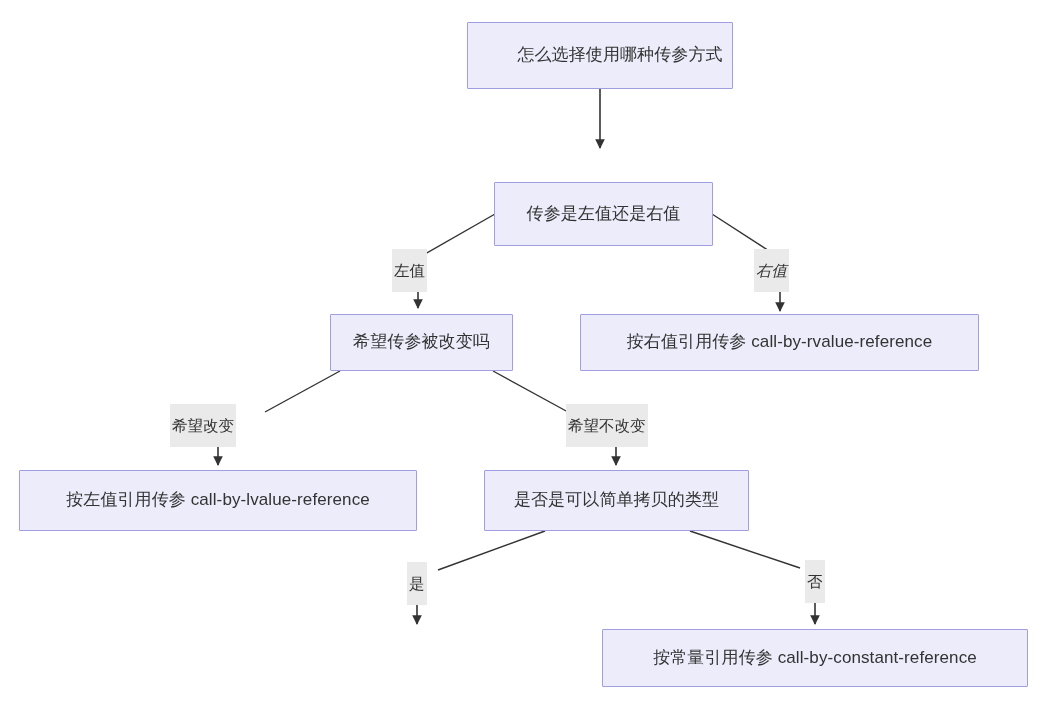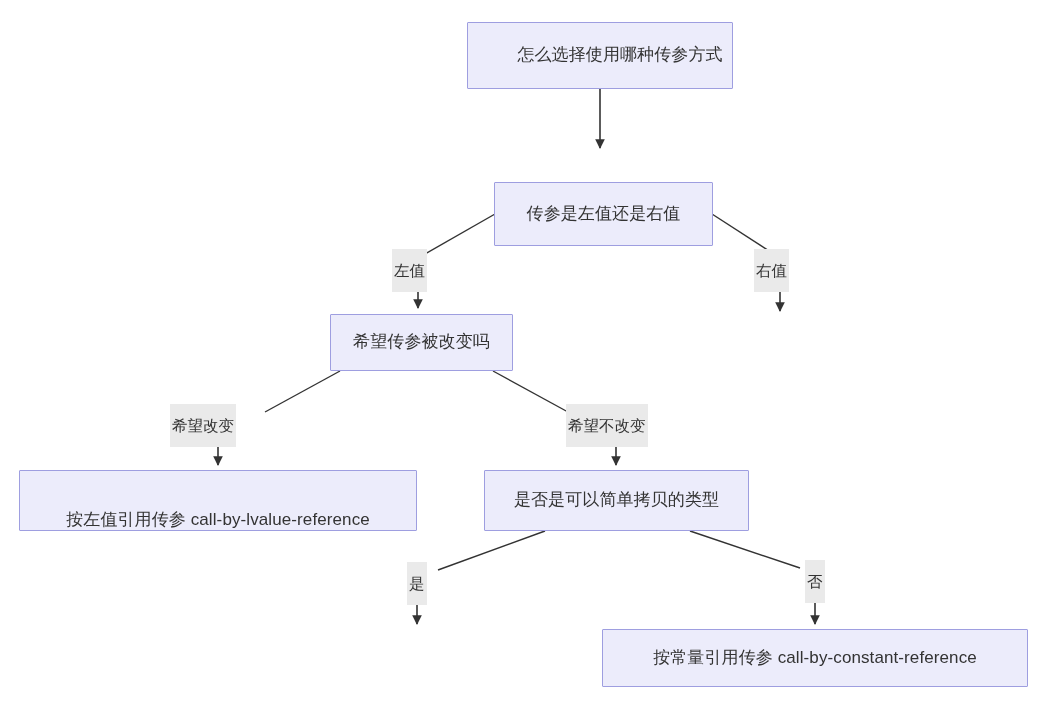"右值" div.edge-label { font-style: none -> italic }
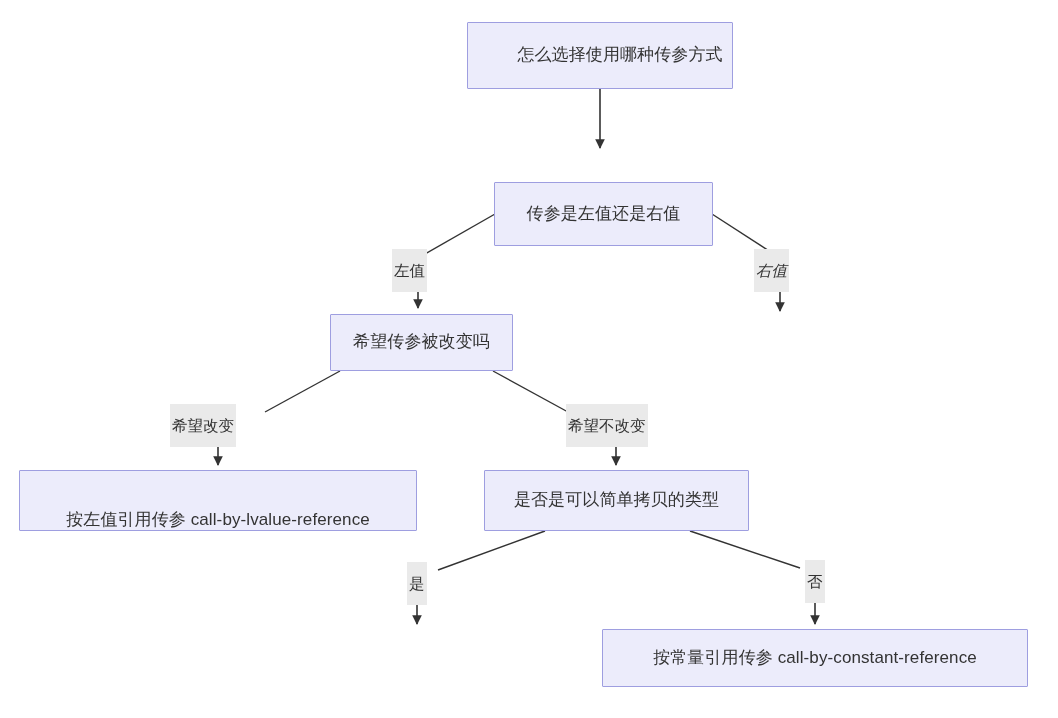"按右值引用传参 call-by-rvalue-reference" div.node { html: none -> <div> <span>按右值引用传参 call-by-rvalue-reference</span> </div> }
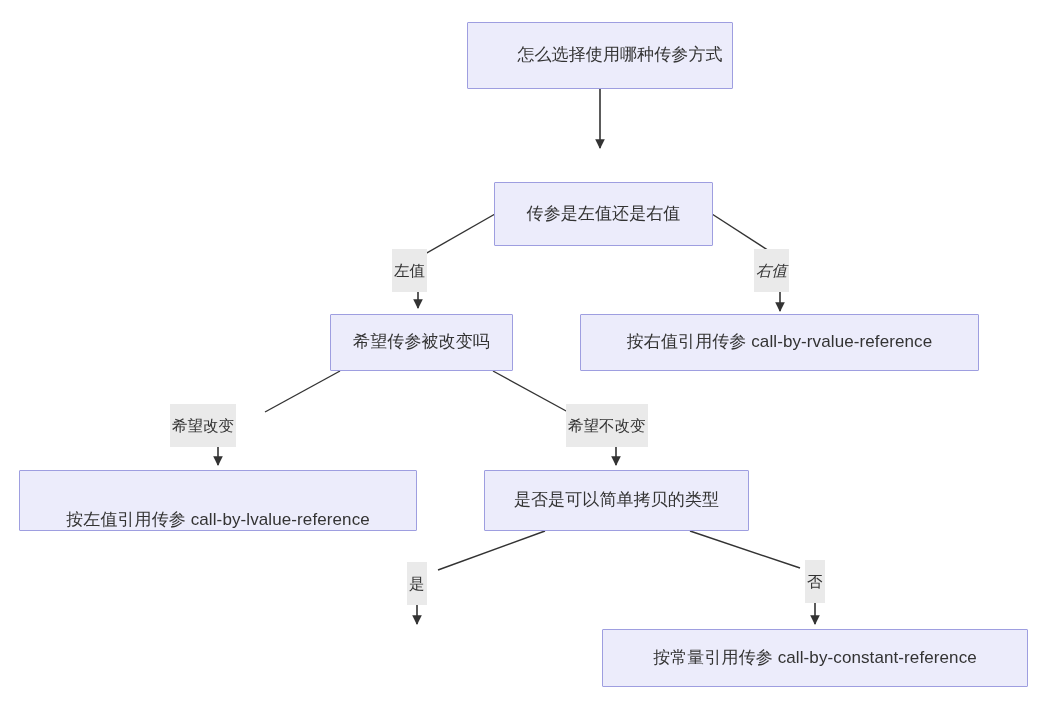"按左值引用传参 call-by-lvalue-reference" div.node { align-items: flex-end -> none }
